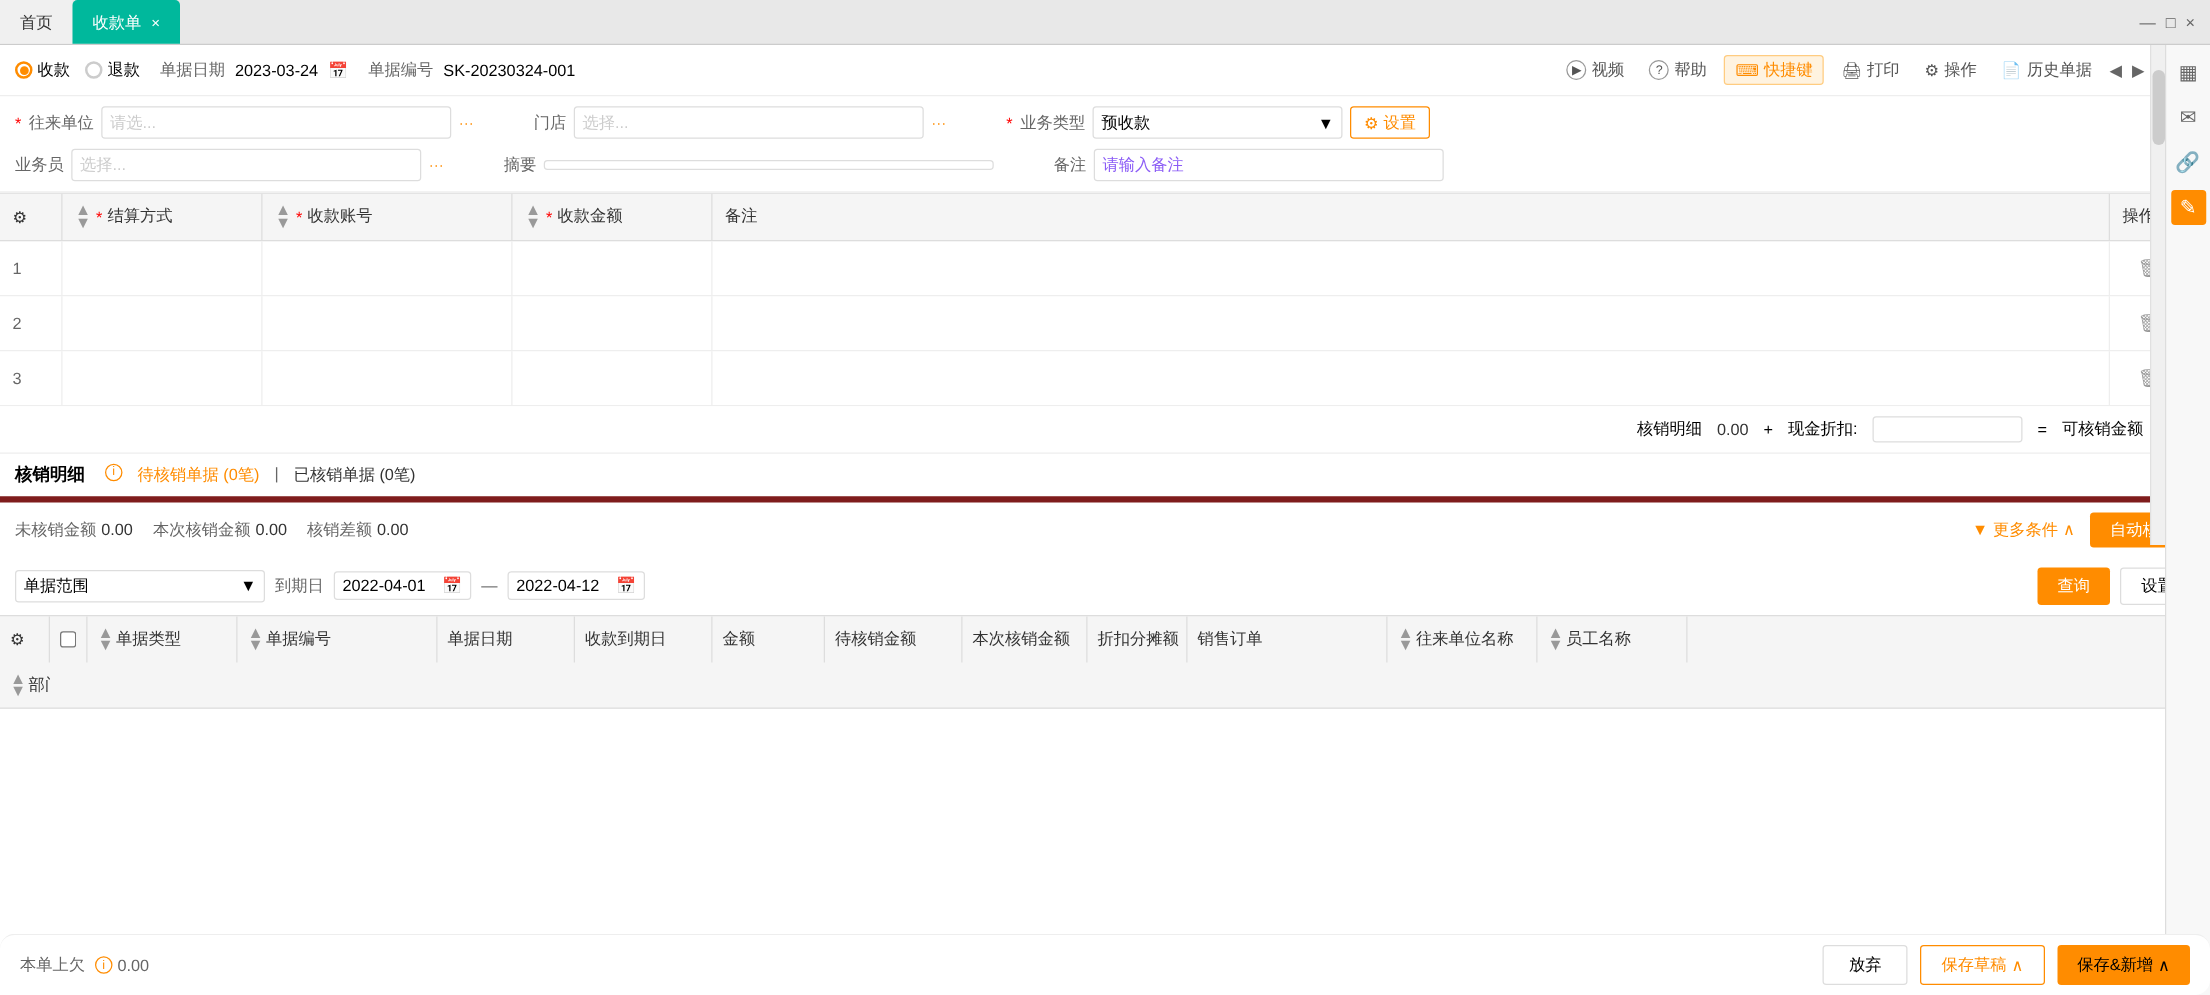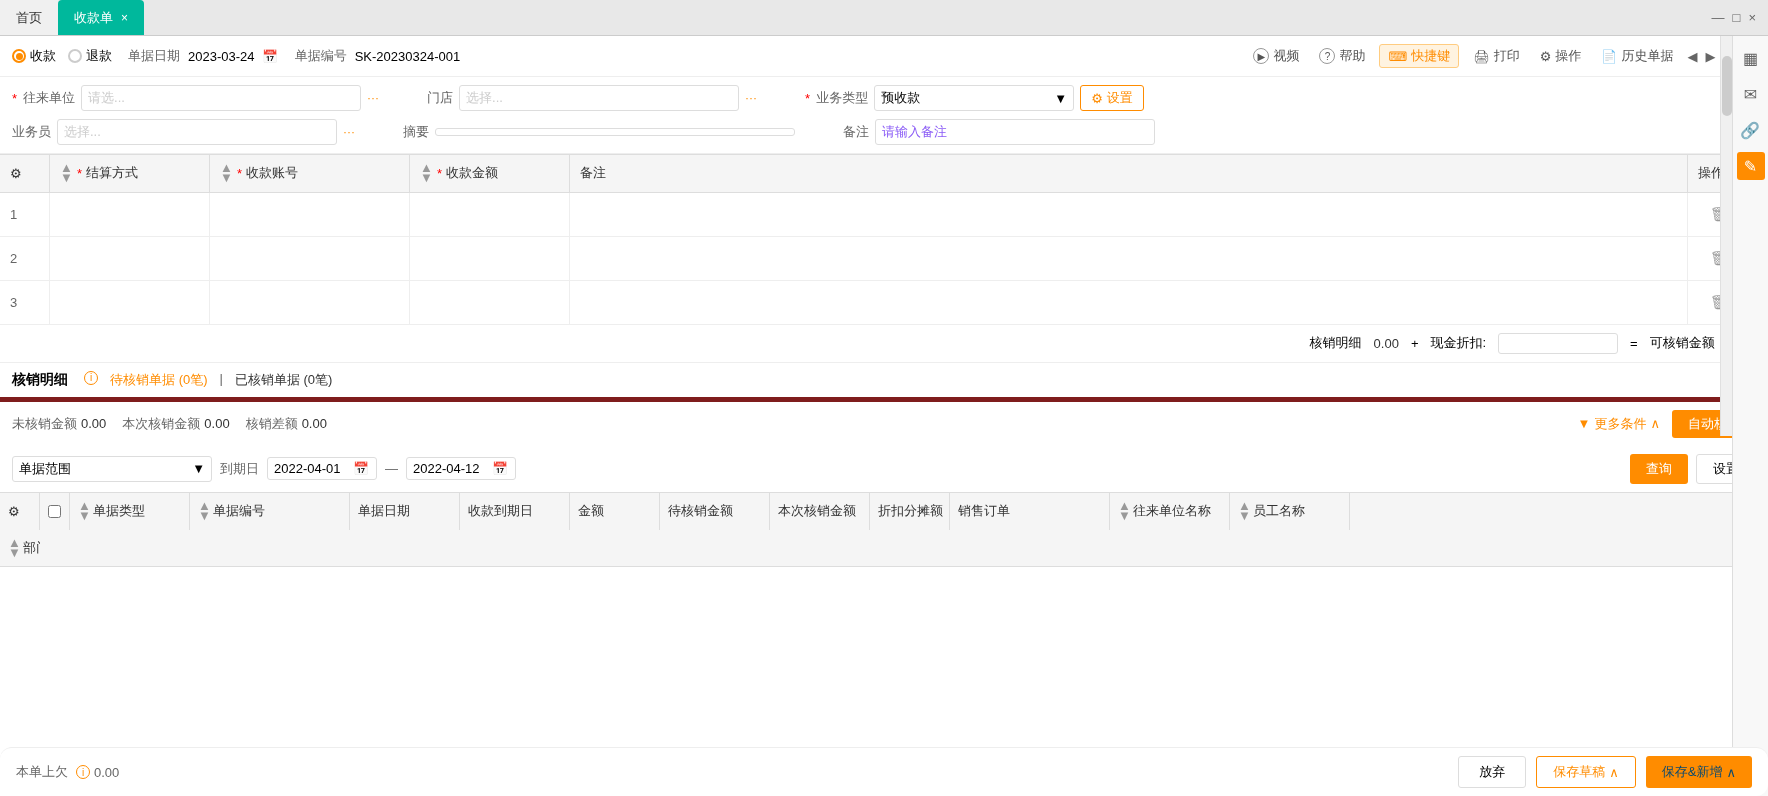"保存&新增" .btn-save { color: #0c4a6e -> #000000 }
